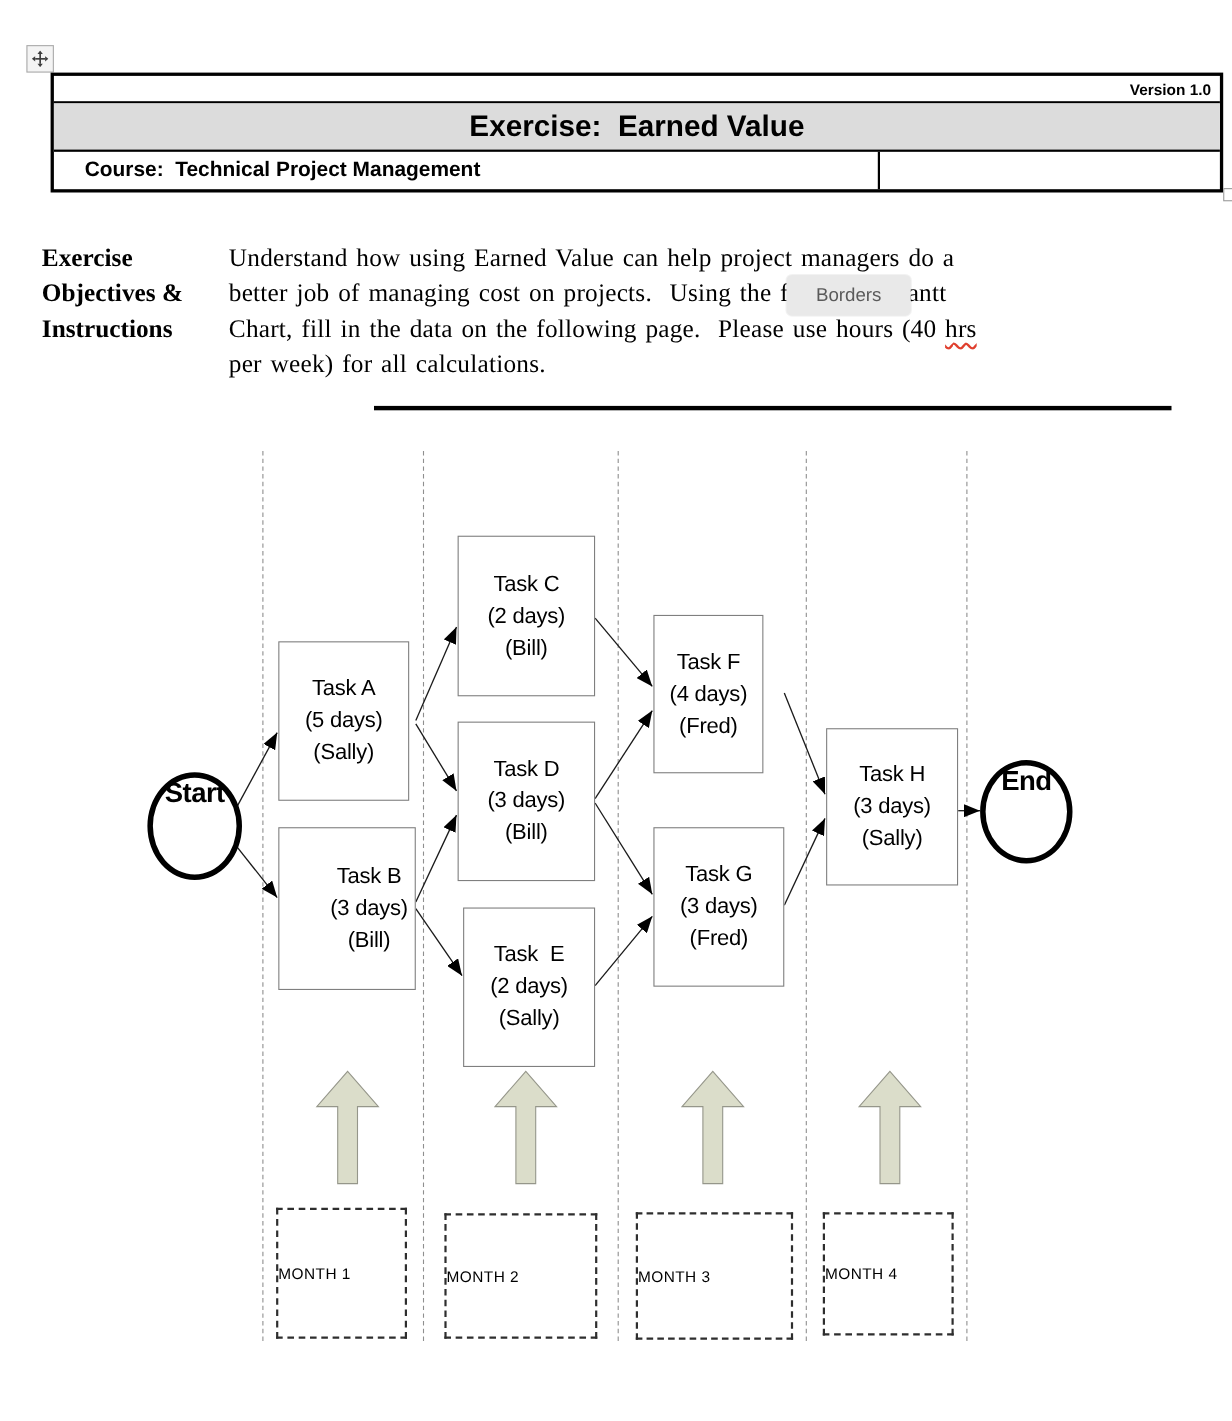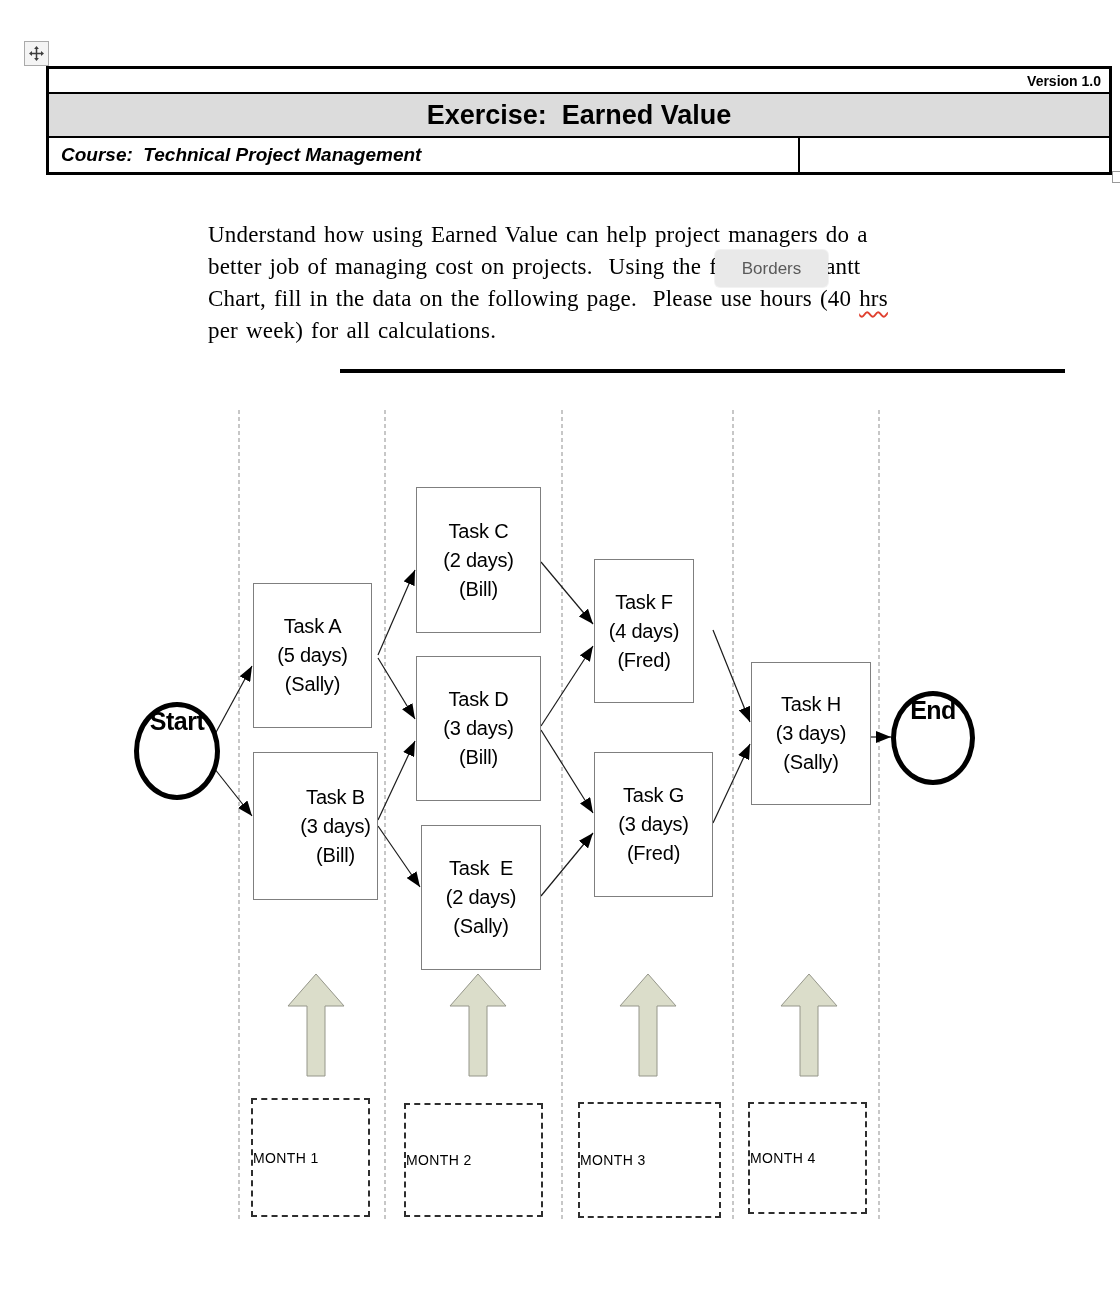"Course: Technical Project Management" .course-cell { font-style: italic -> none; padding-left: 12px -> 28px }
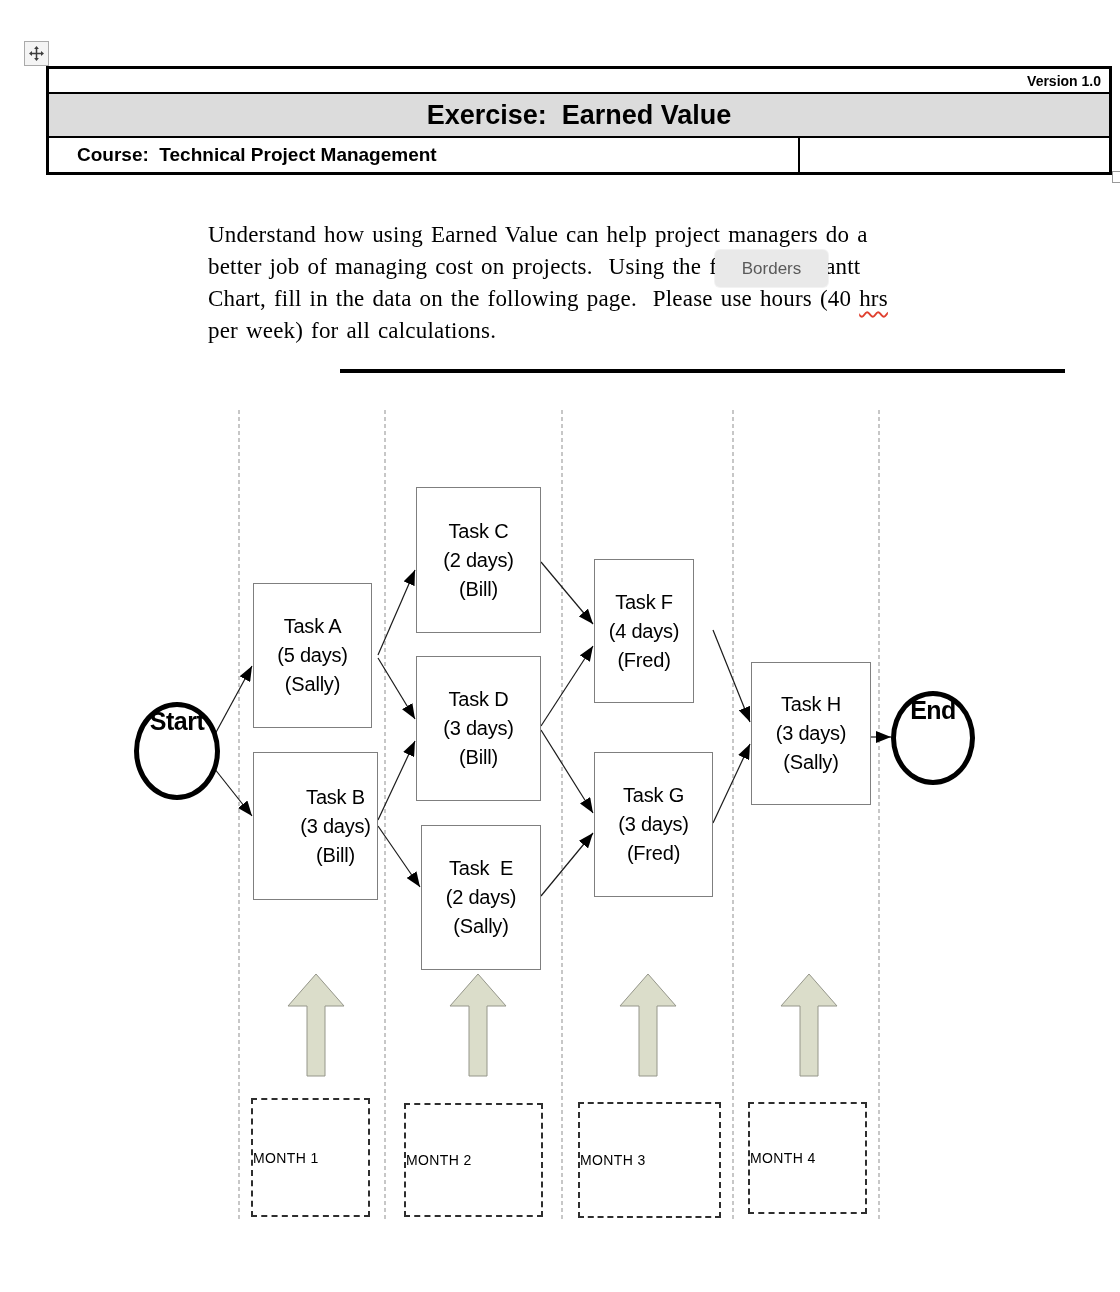"Exercise" div.instructions-heading { html: none -> <div> <div>Exercise</div> <div>Objectives &amp;</div> <div>Instructions</div> </div> }
